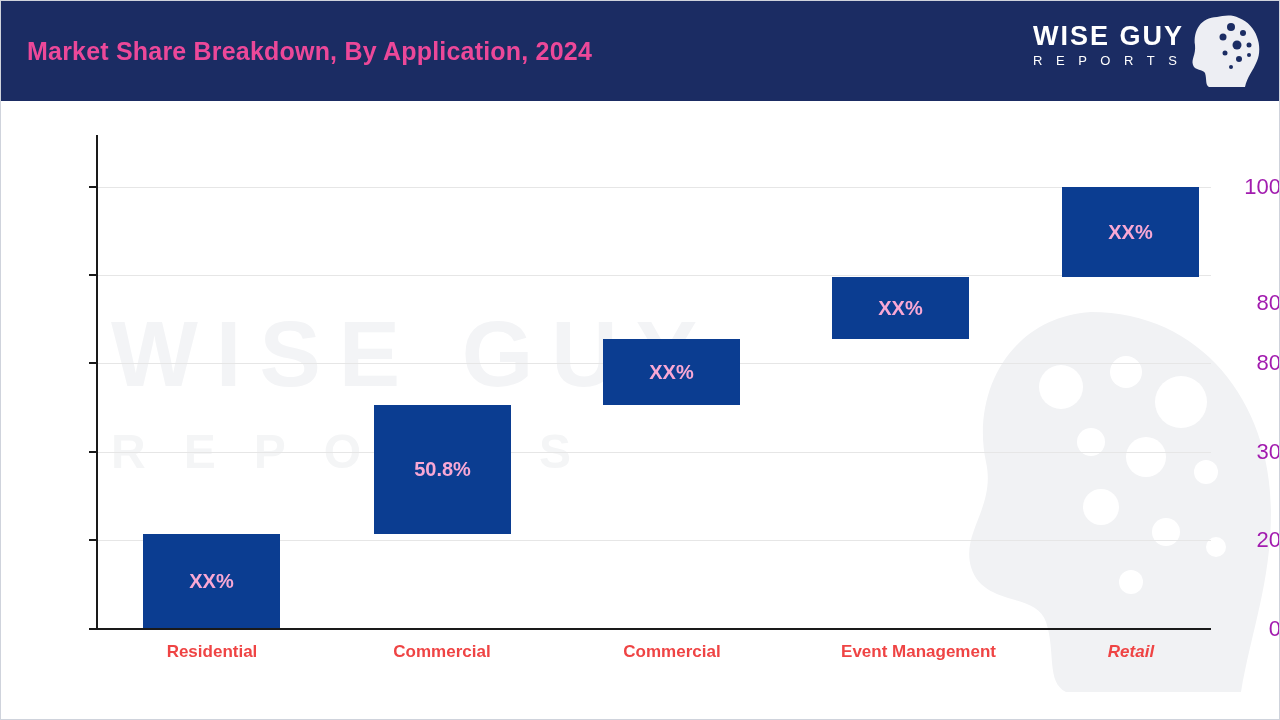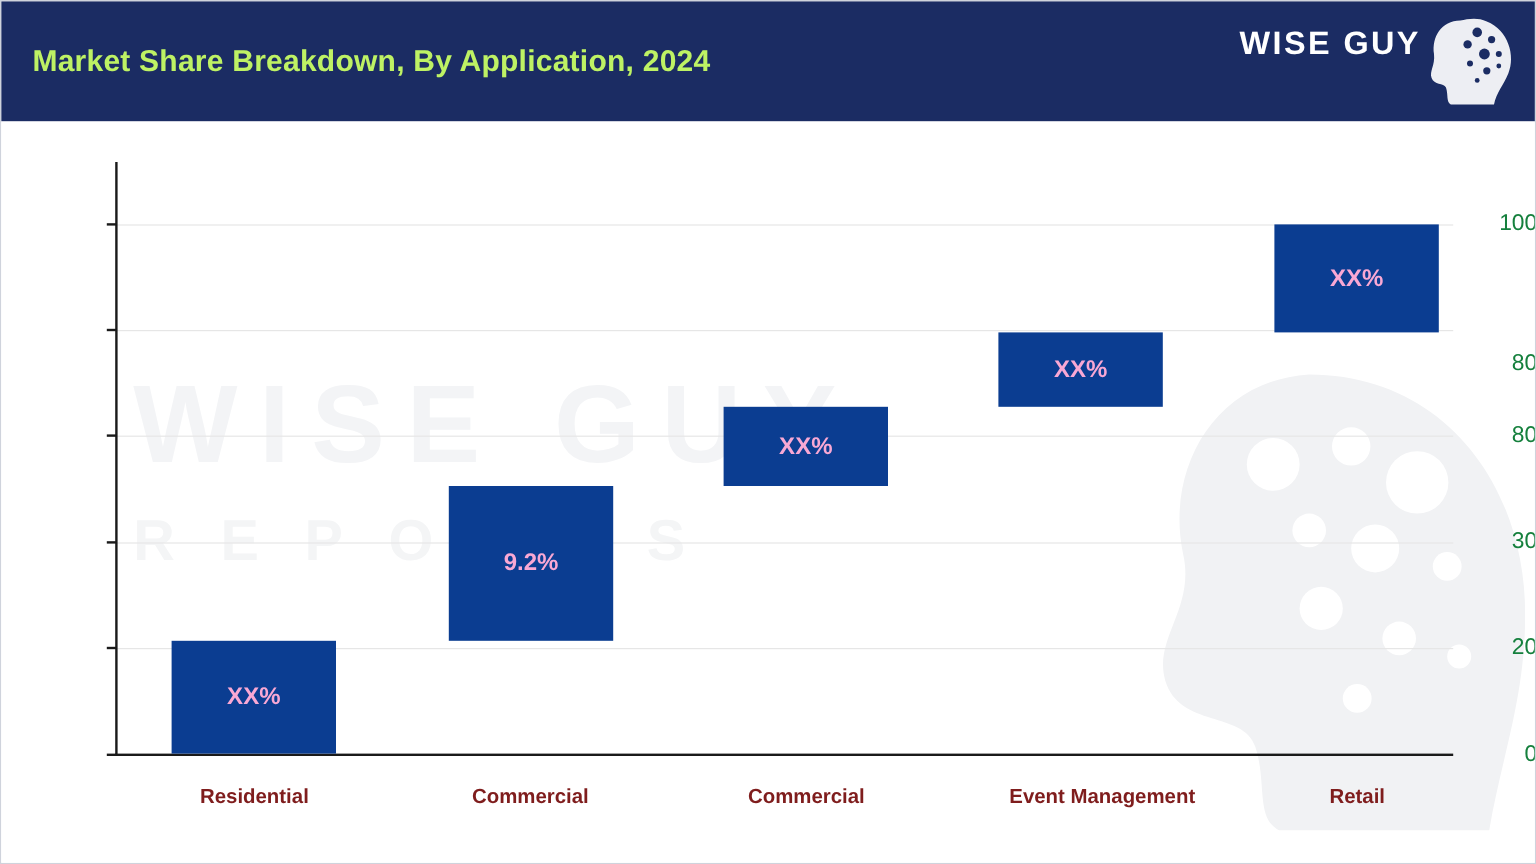"Market Share Breakdown, By Application," #header-title { color: #bef264 -> #ec4899 }
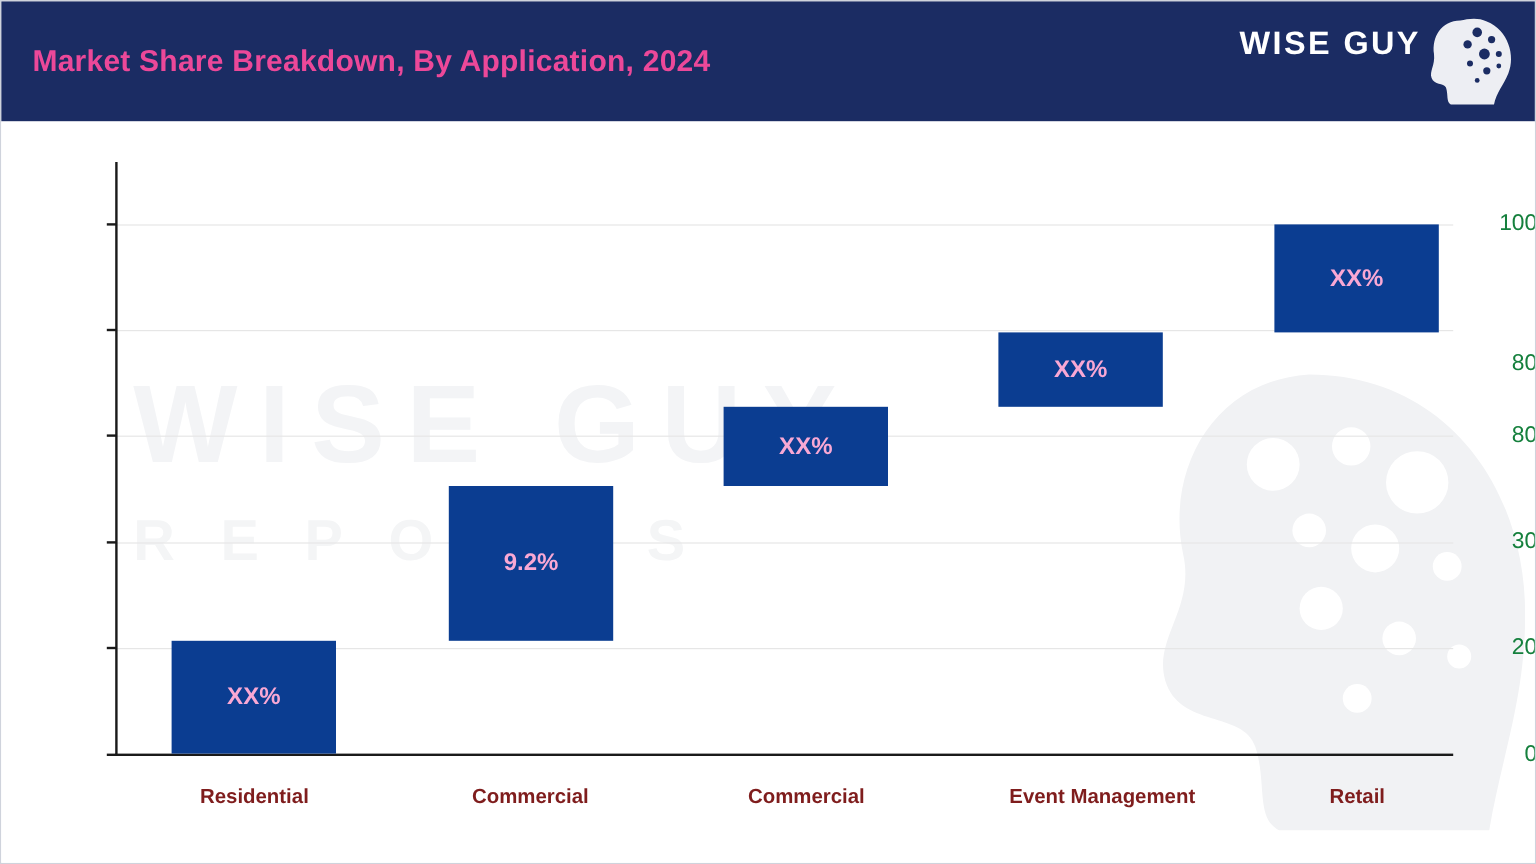"R E P O R" div { html: none -> <div>R E P O R T S</div> }
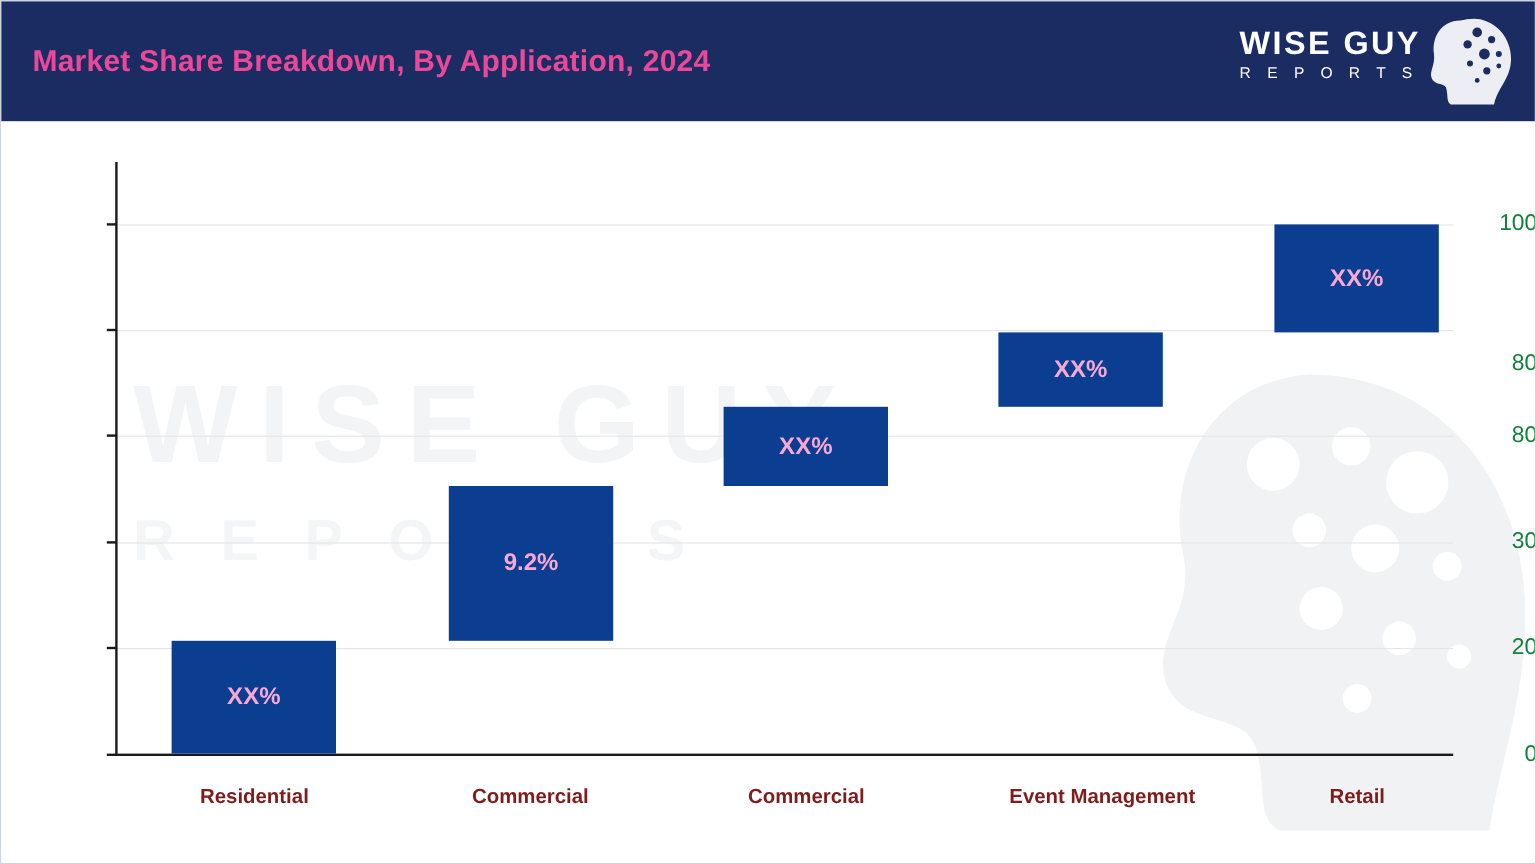"100" .y-tick-label { color: #15803d -> #a21caf; font-size: 19px -> 22px }
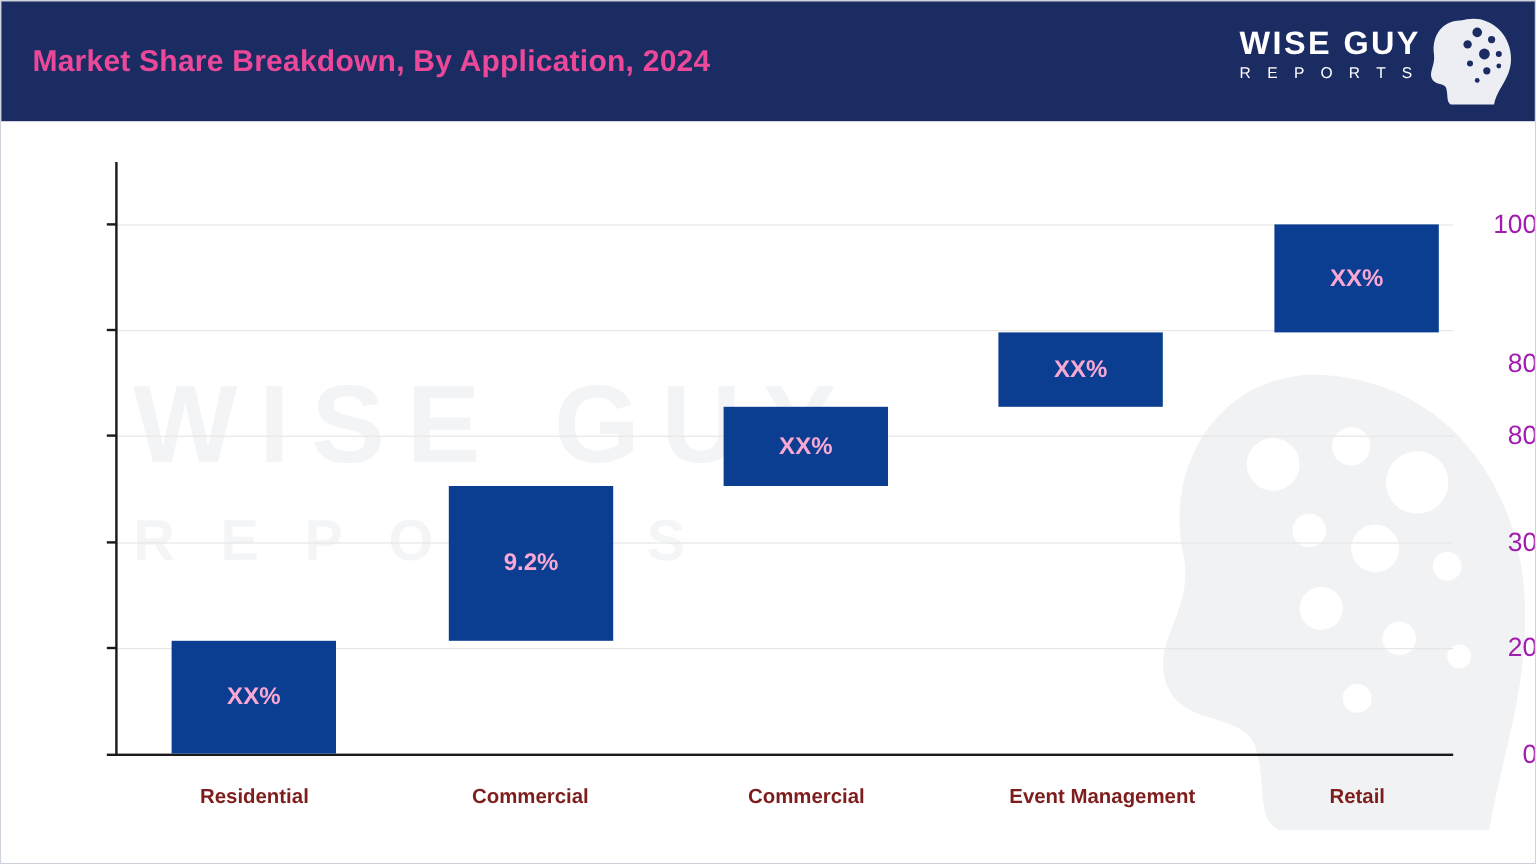"9.2%" span.bar-label { text: 9.2% -> 50.8% }
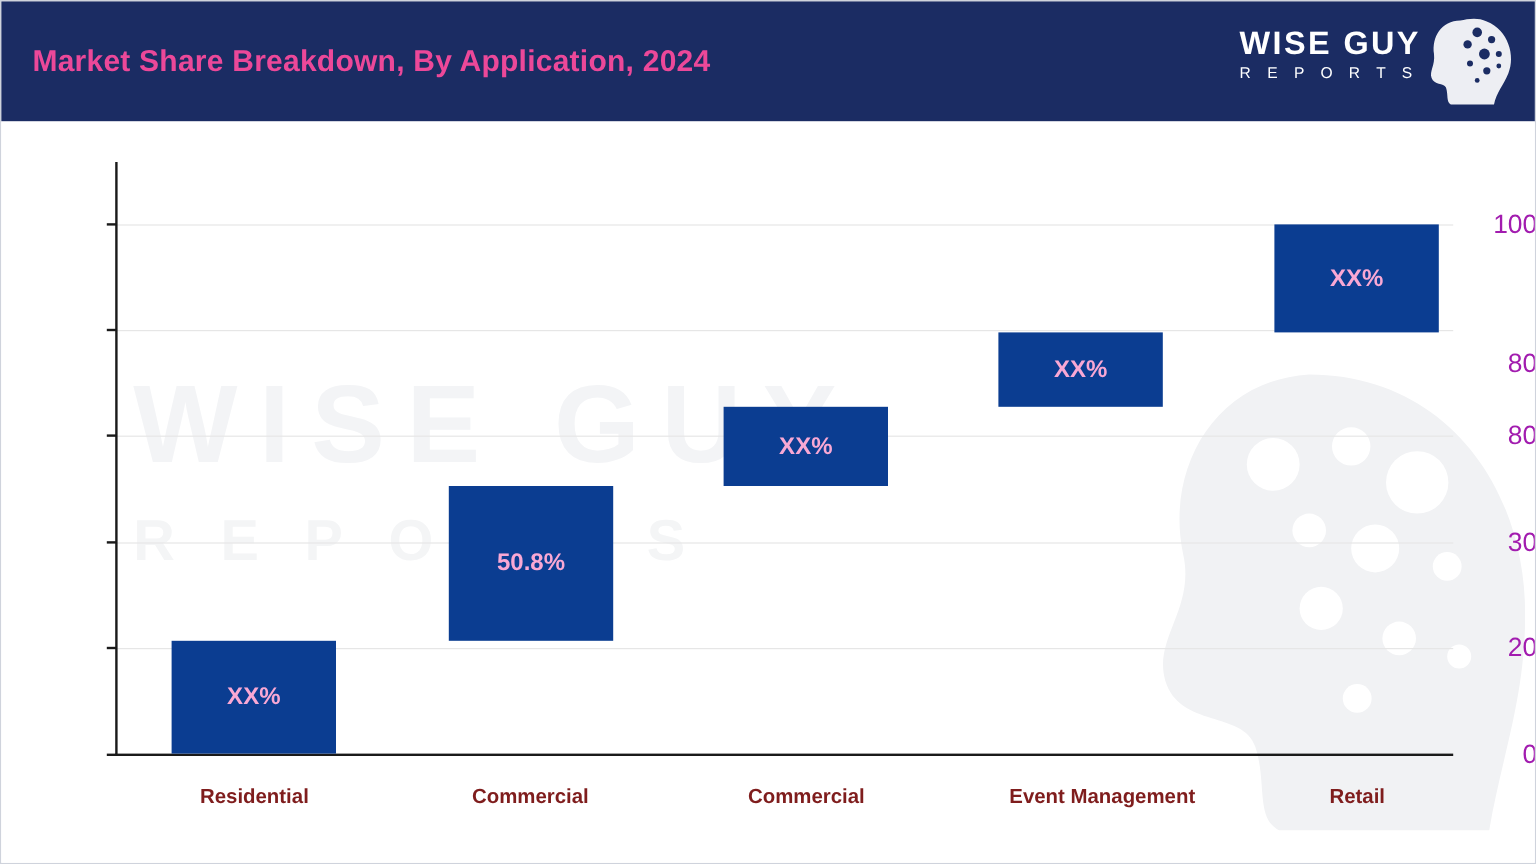"Residential" .cat-label { color: #7f1d1d -> #ef4444; top: 552px -> 540px }
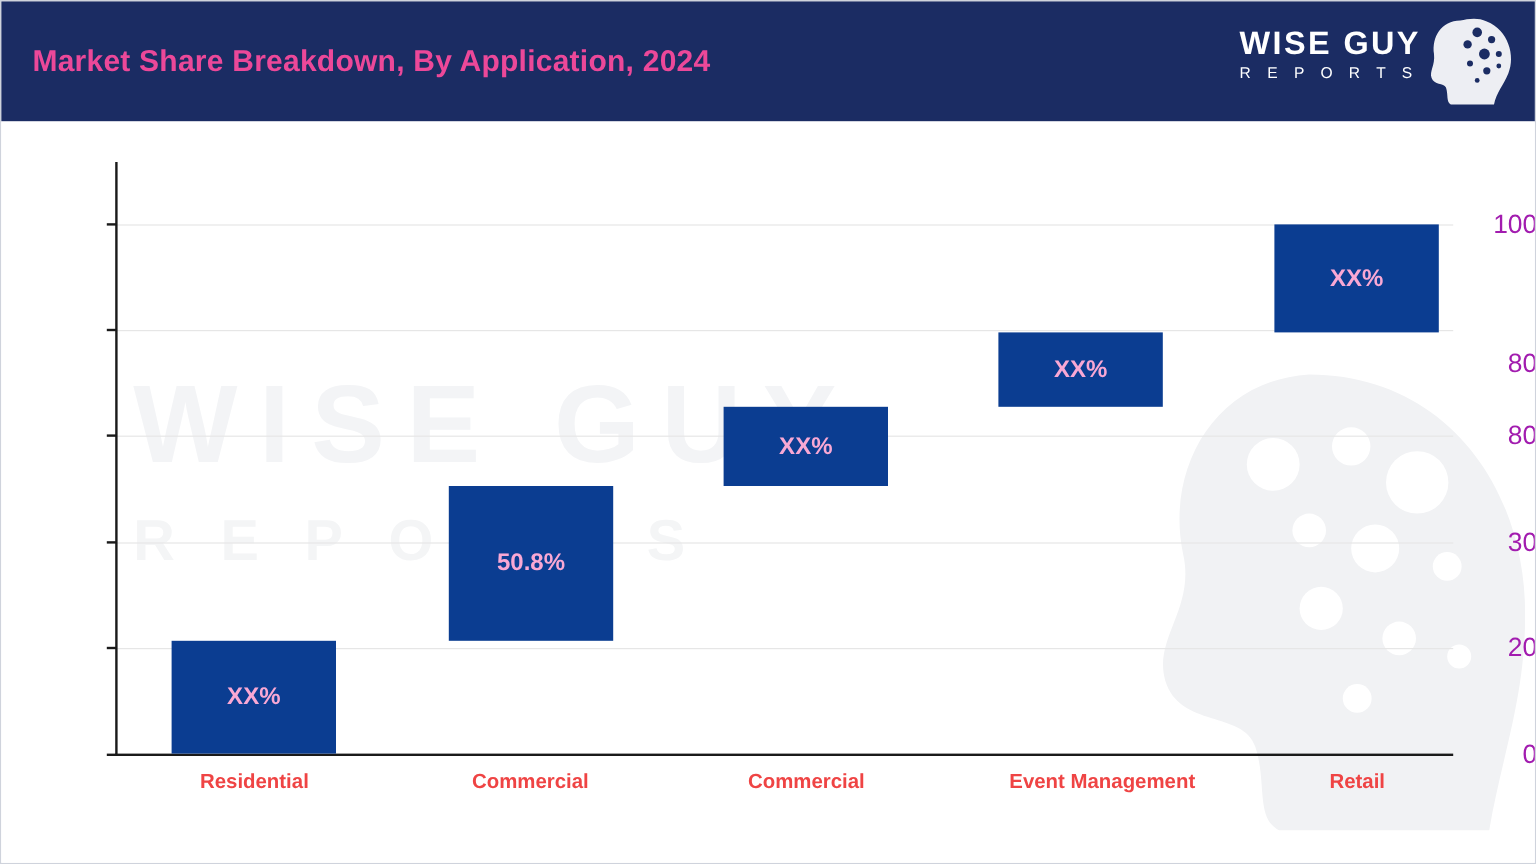"Retail" div.cat-label { font-style: none -> italic }
